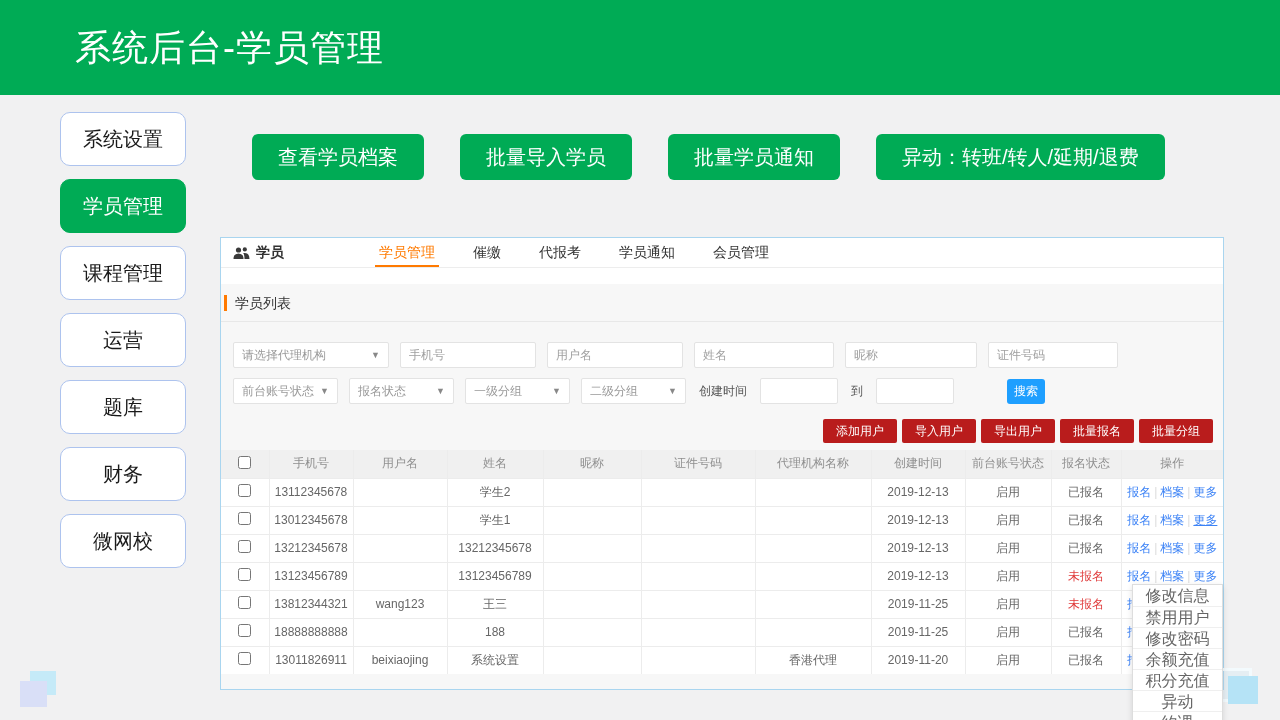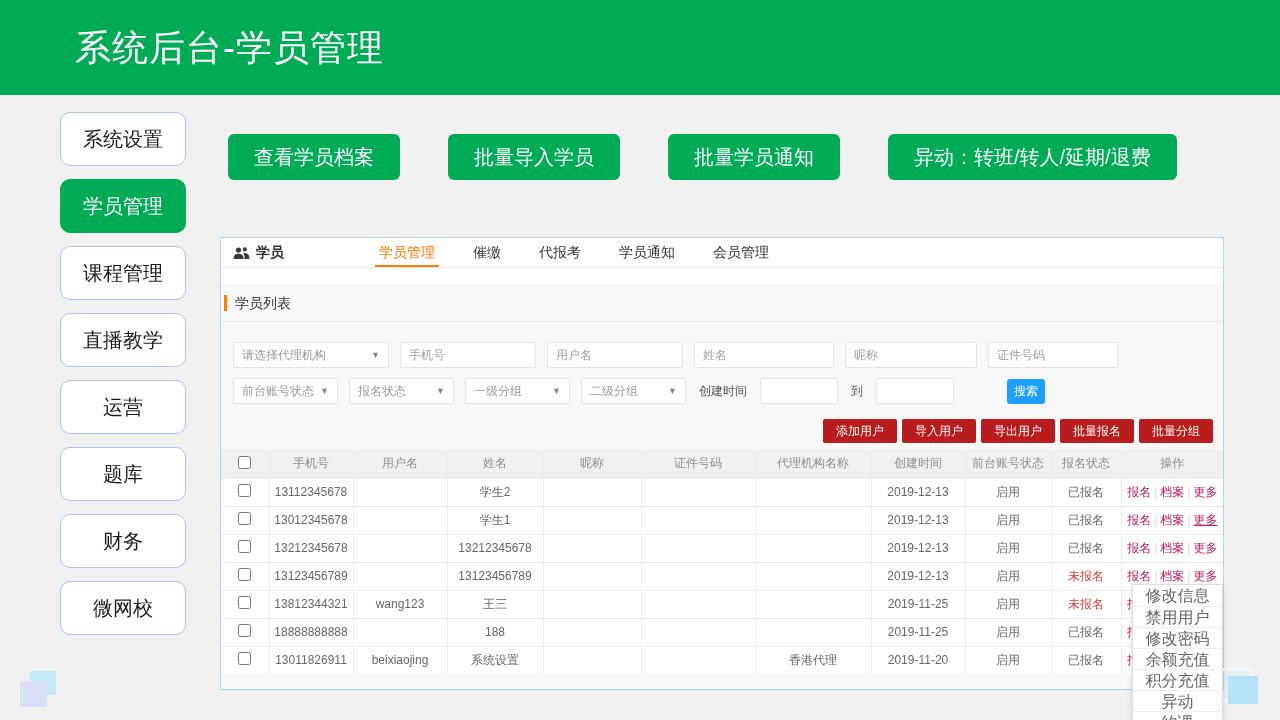"查看学员档案" .quick-row { gap: 48px -> 36px; left: 228px -> 252px }
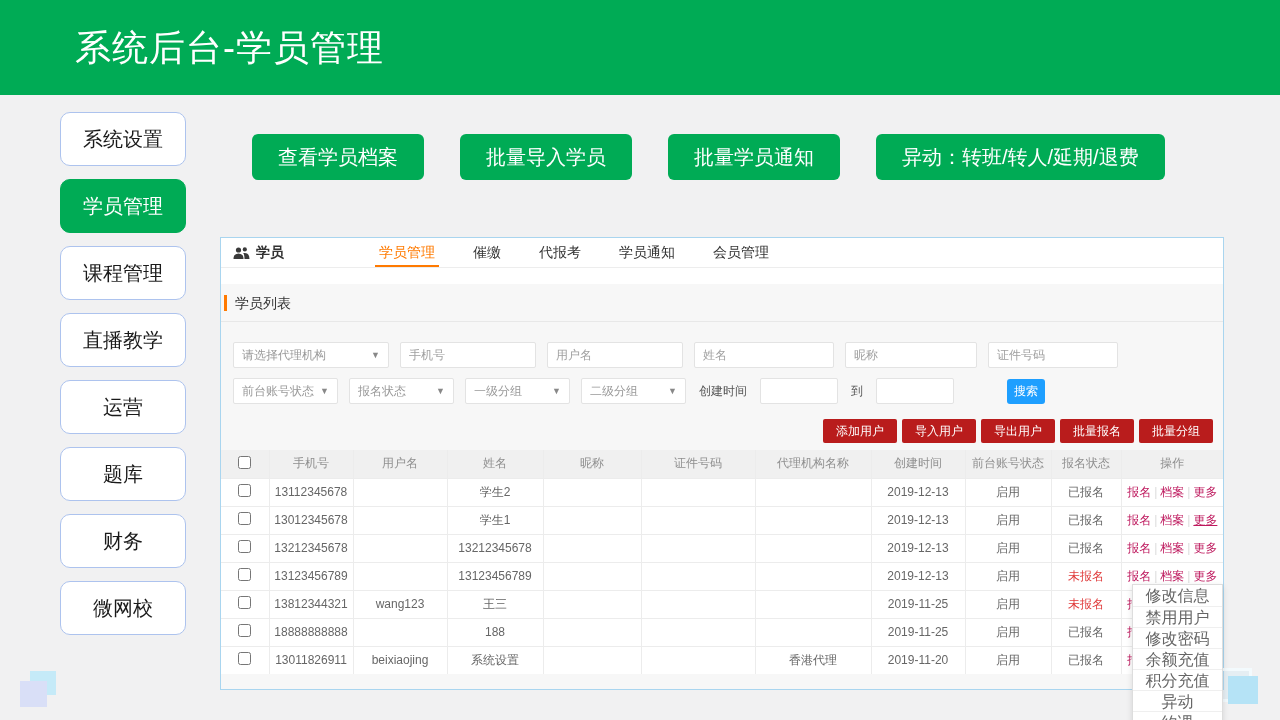"直播教学" div.side-btn { html: <div>直播教学</div> -> none }
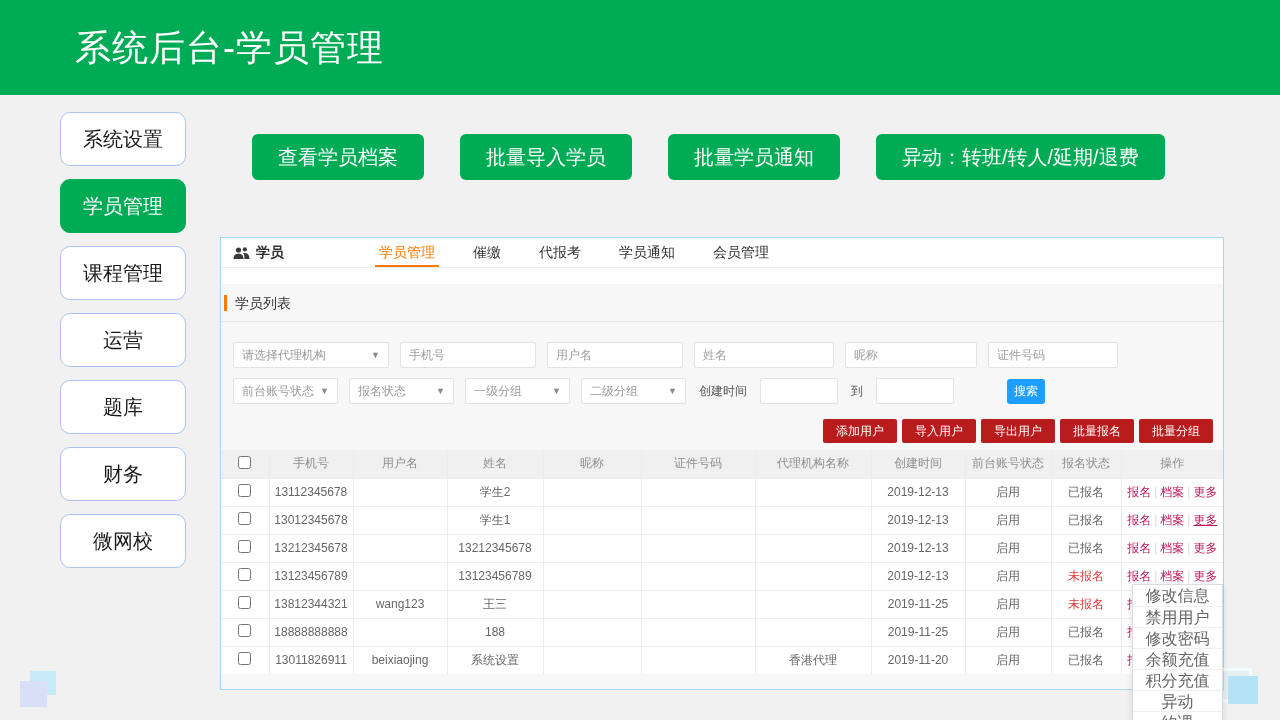"报名" .lnk { color: #be185d -> #3b82f6 }
